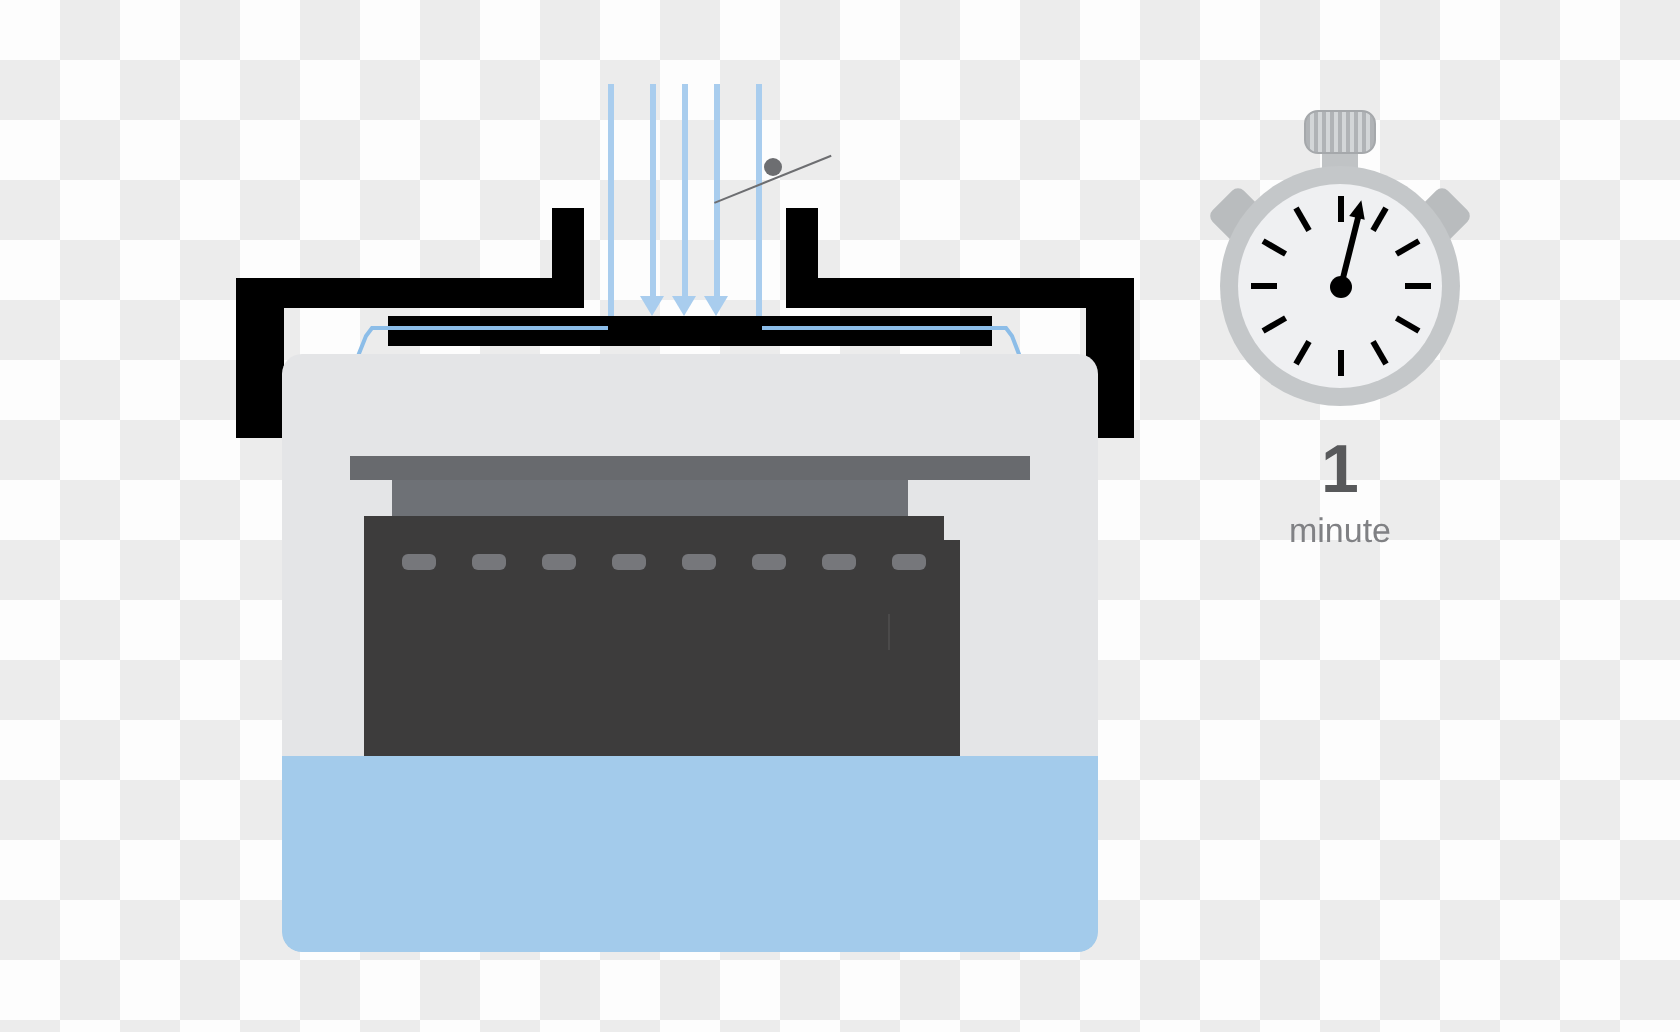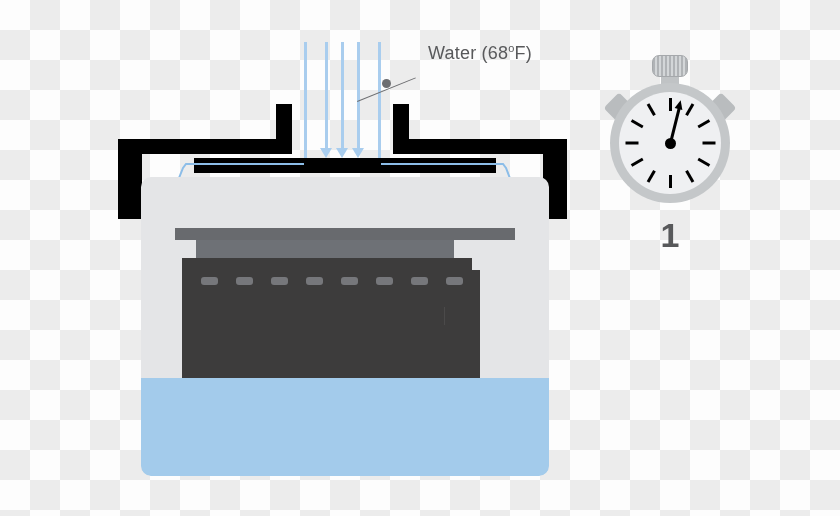"Water (68oF)" div.callout-label { html: <div> <span>Water (68</span><sup>o</sup><span>F)</span> </div> -> none }
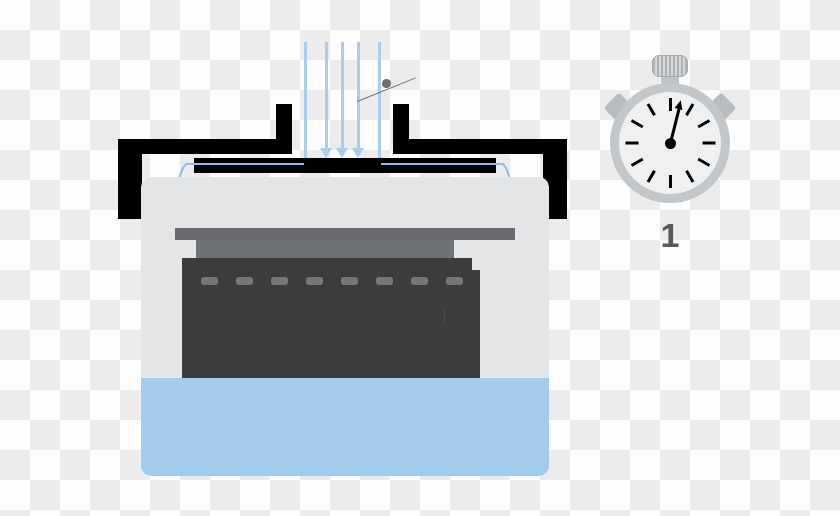"minute" div { html: none -> <div>minute</div> }
